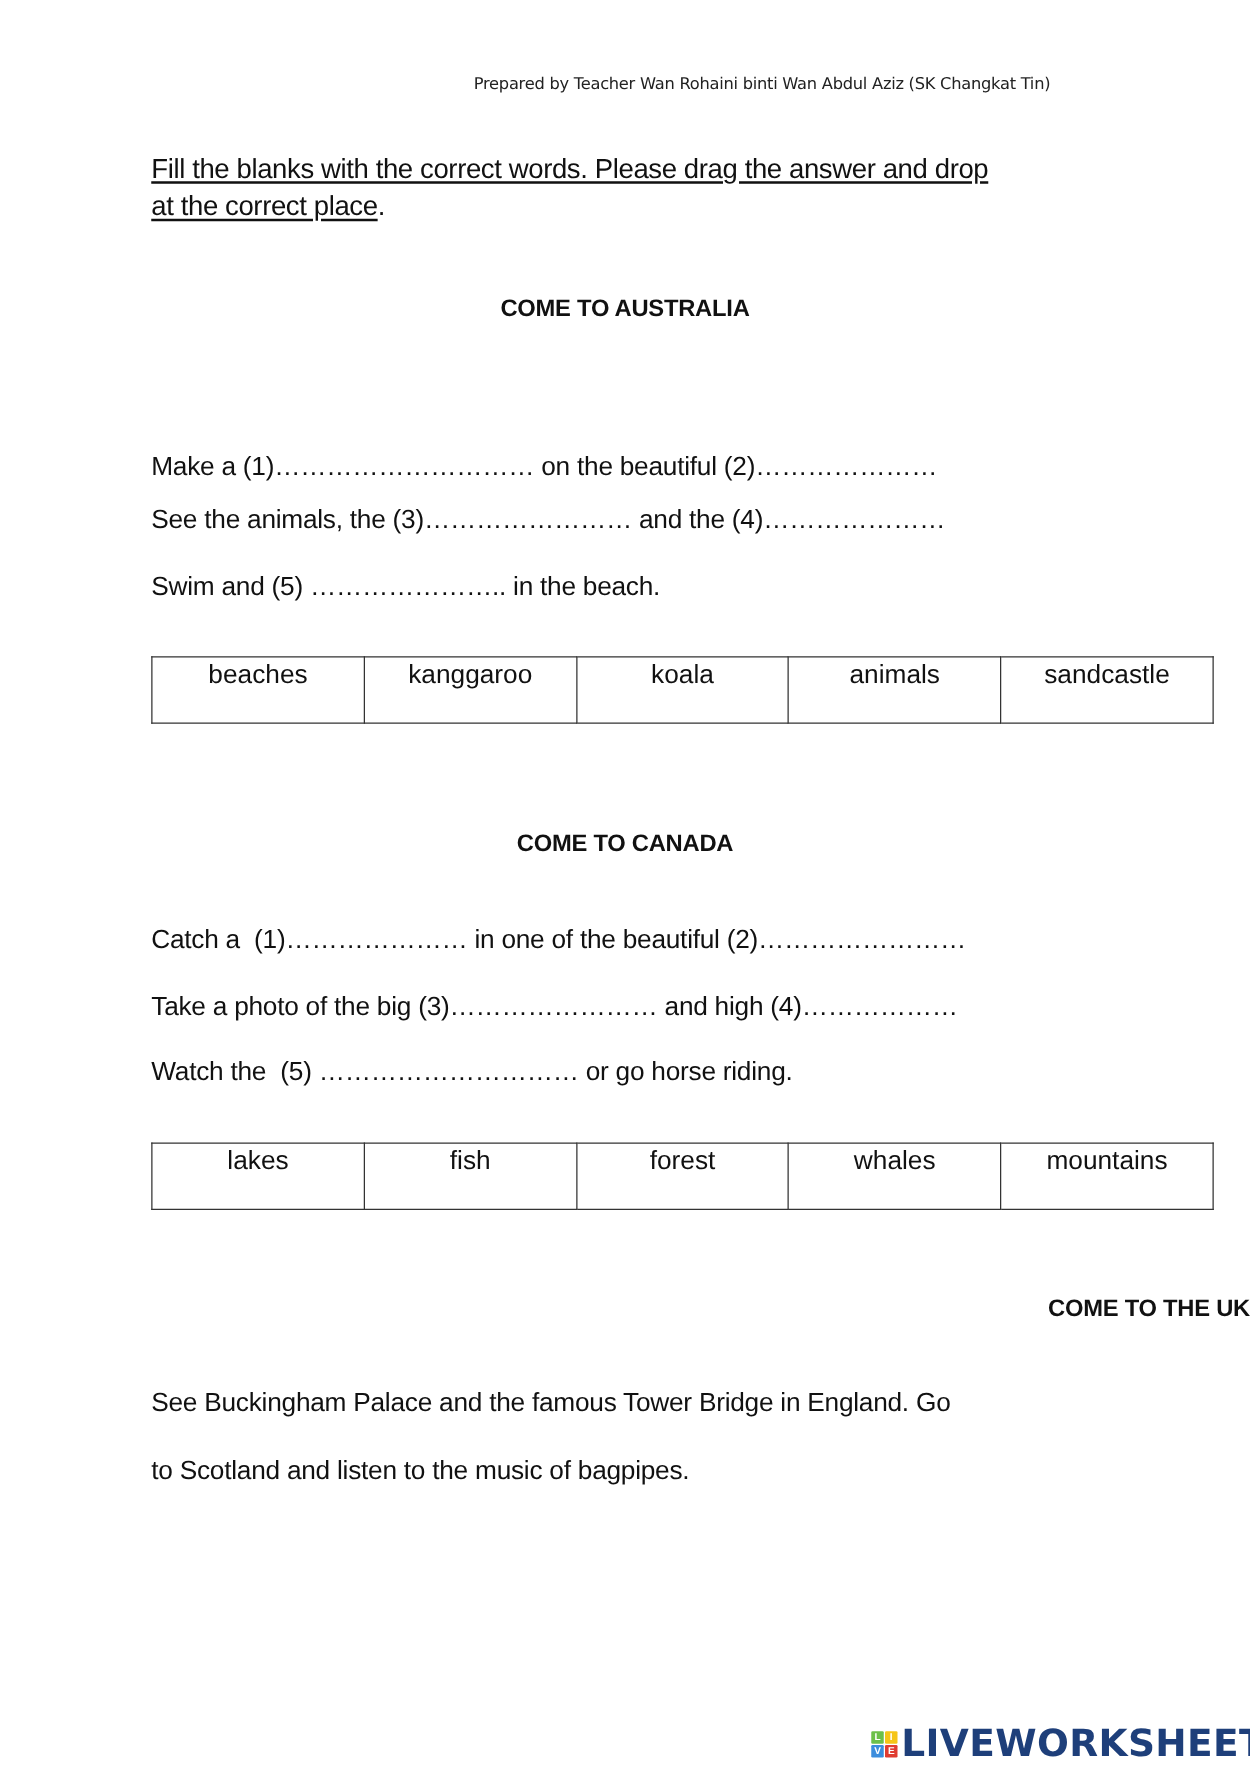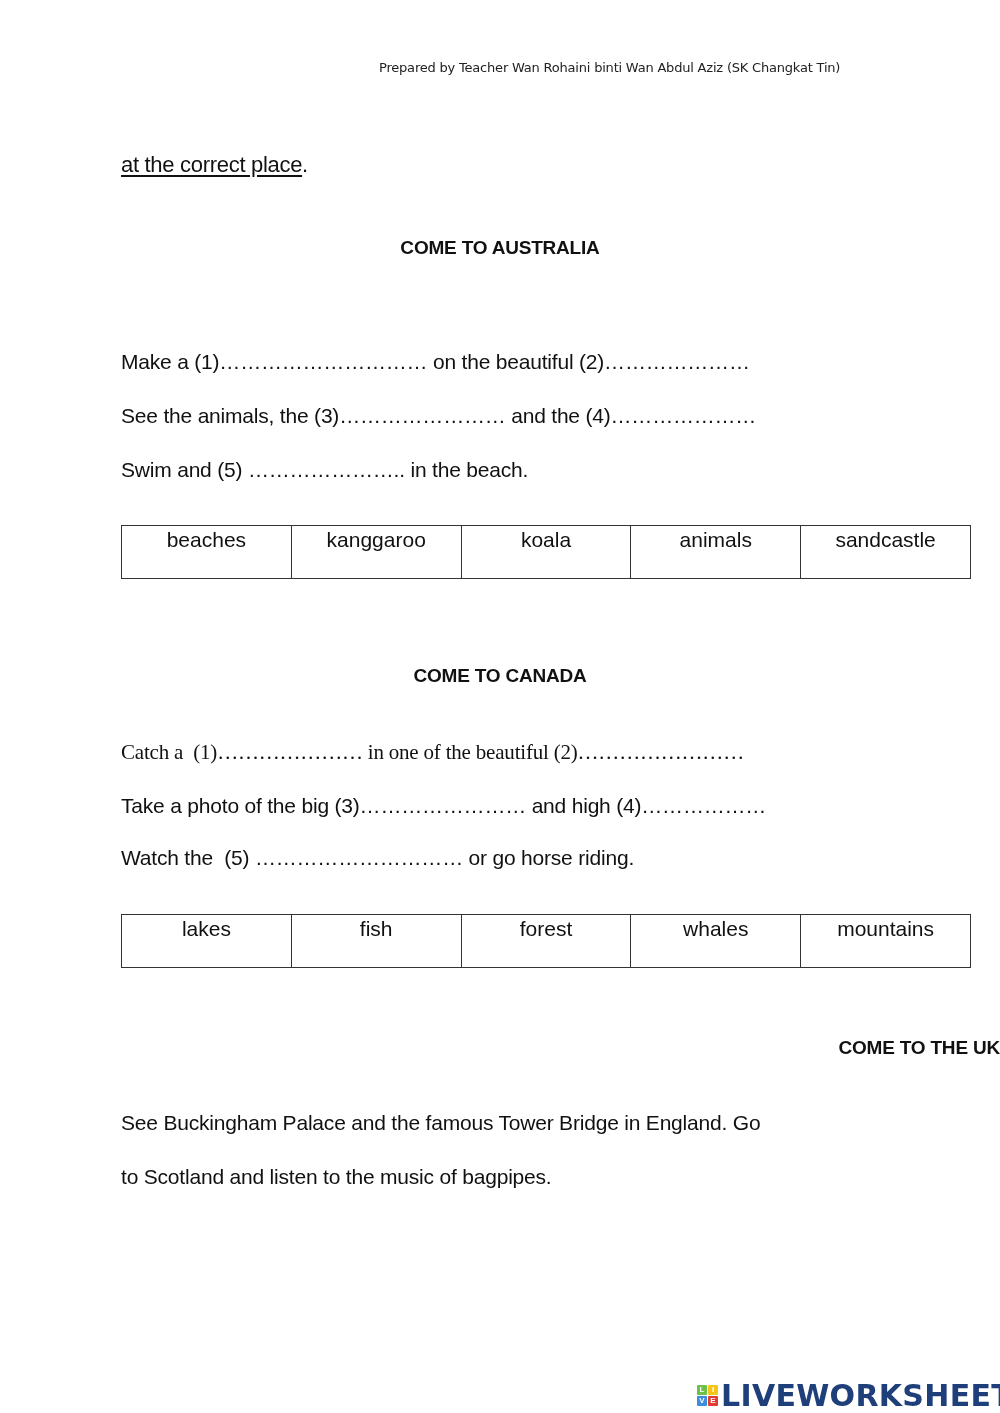"Fill the blanks with the" span.u { html: none -> <span>Fill the blanks with the correct words. Please drag the answer and drop</span> }
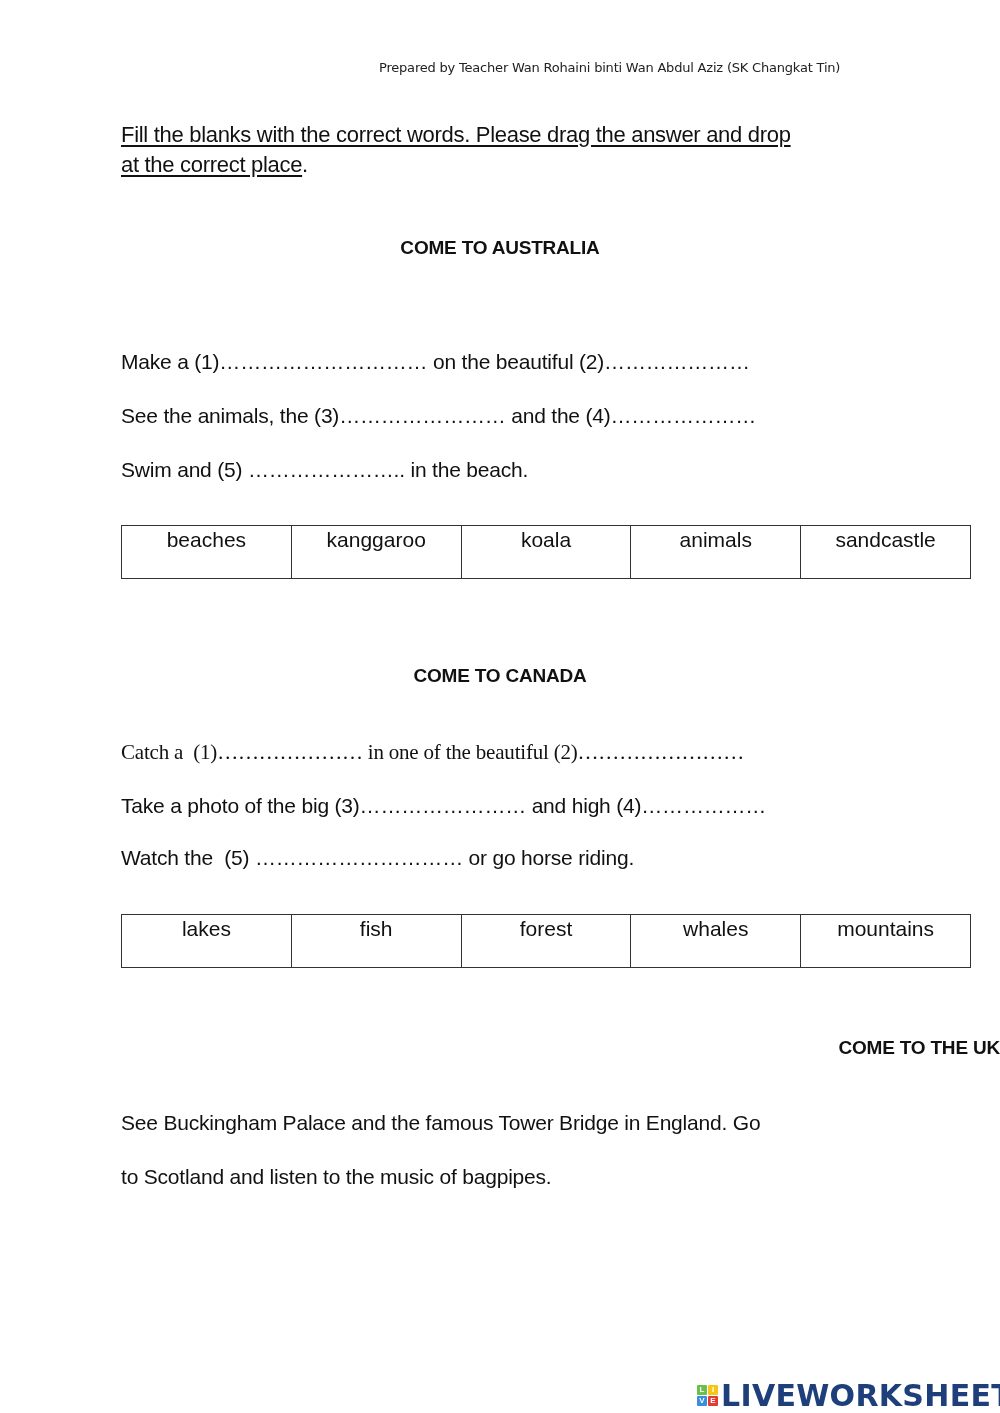"Make a (1)………………………… on the" div.line { top: 350px -> 362px }
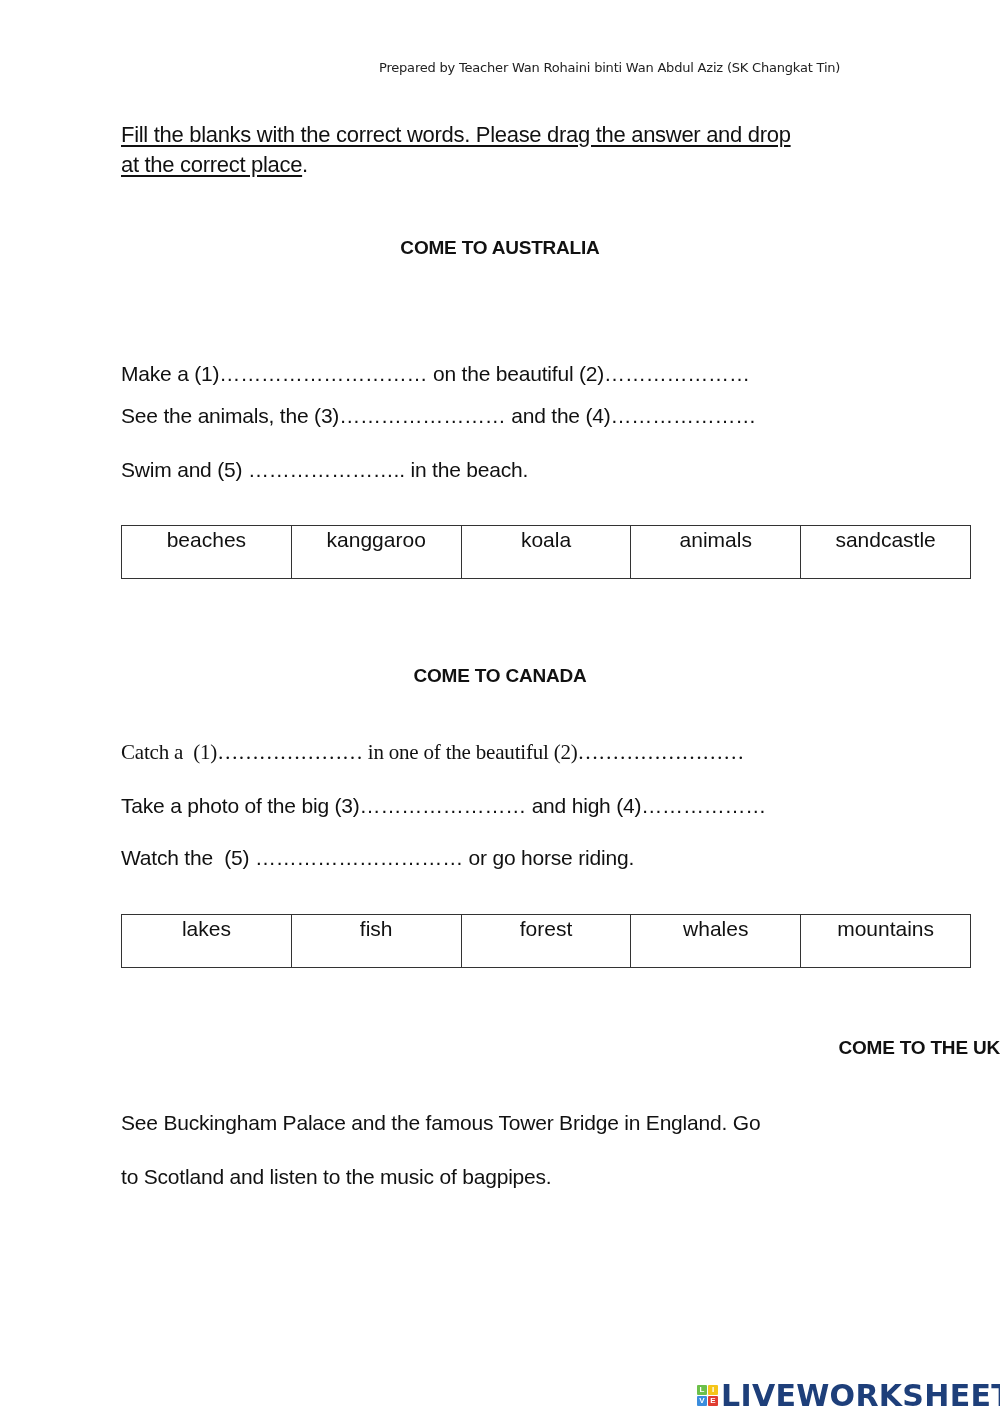"Catch a (1)………………… in one" div.line { font-family: Liberation Serif, serif -> none }
